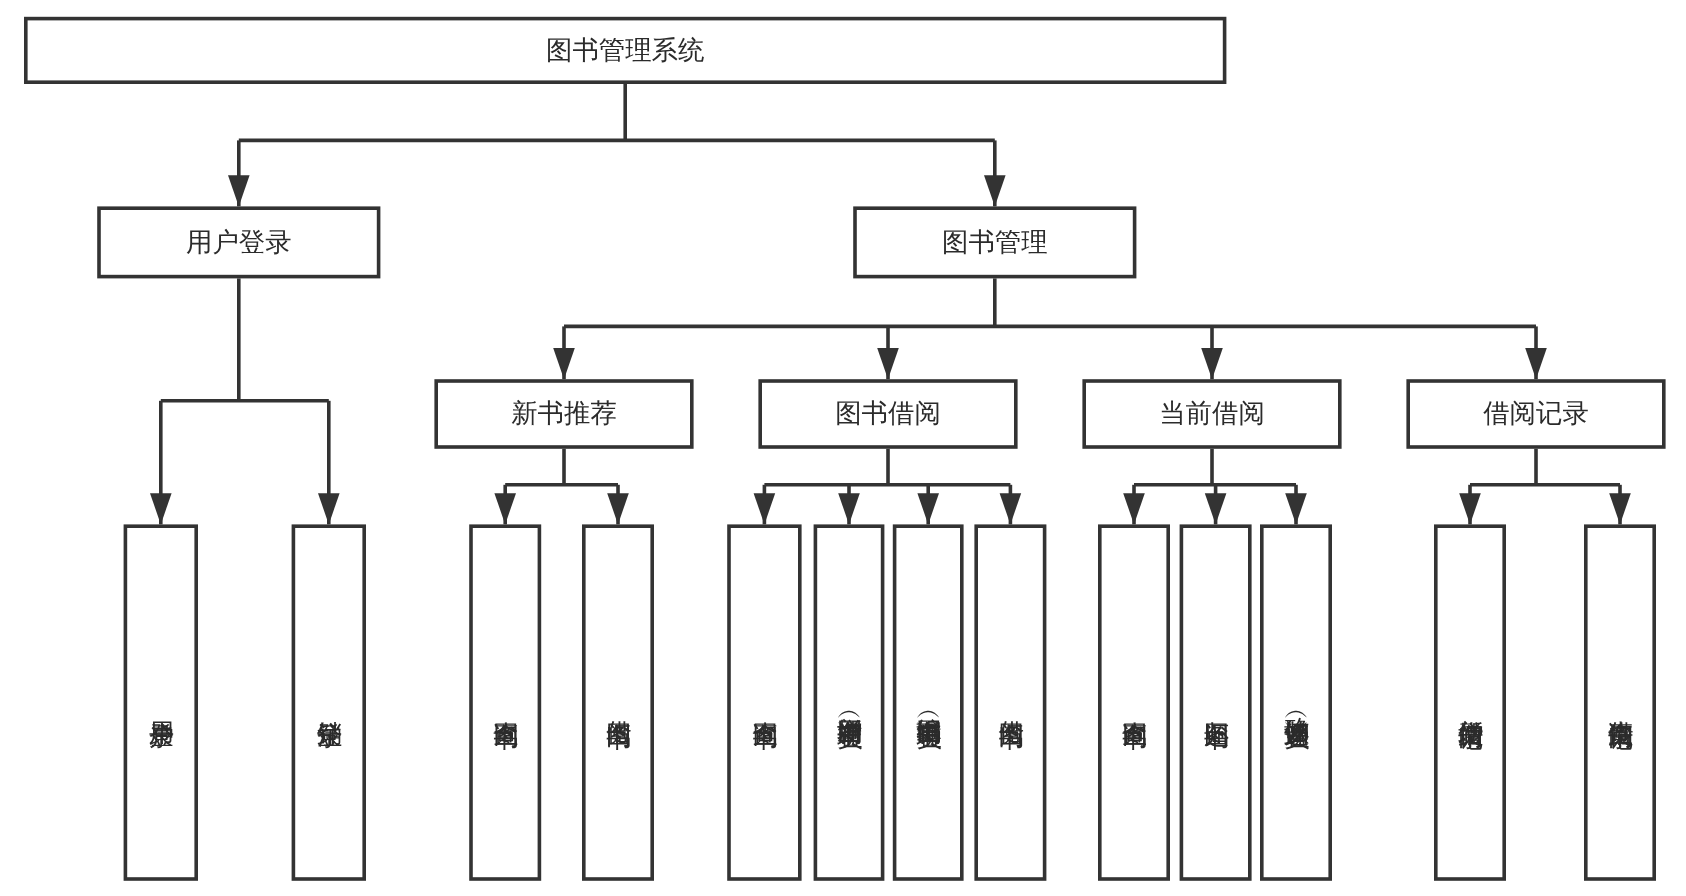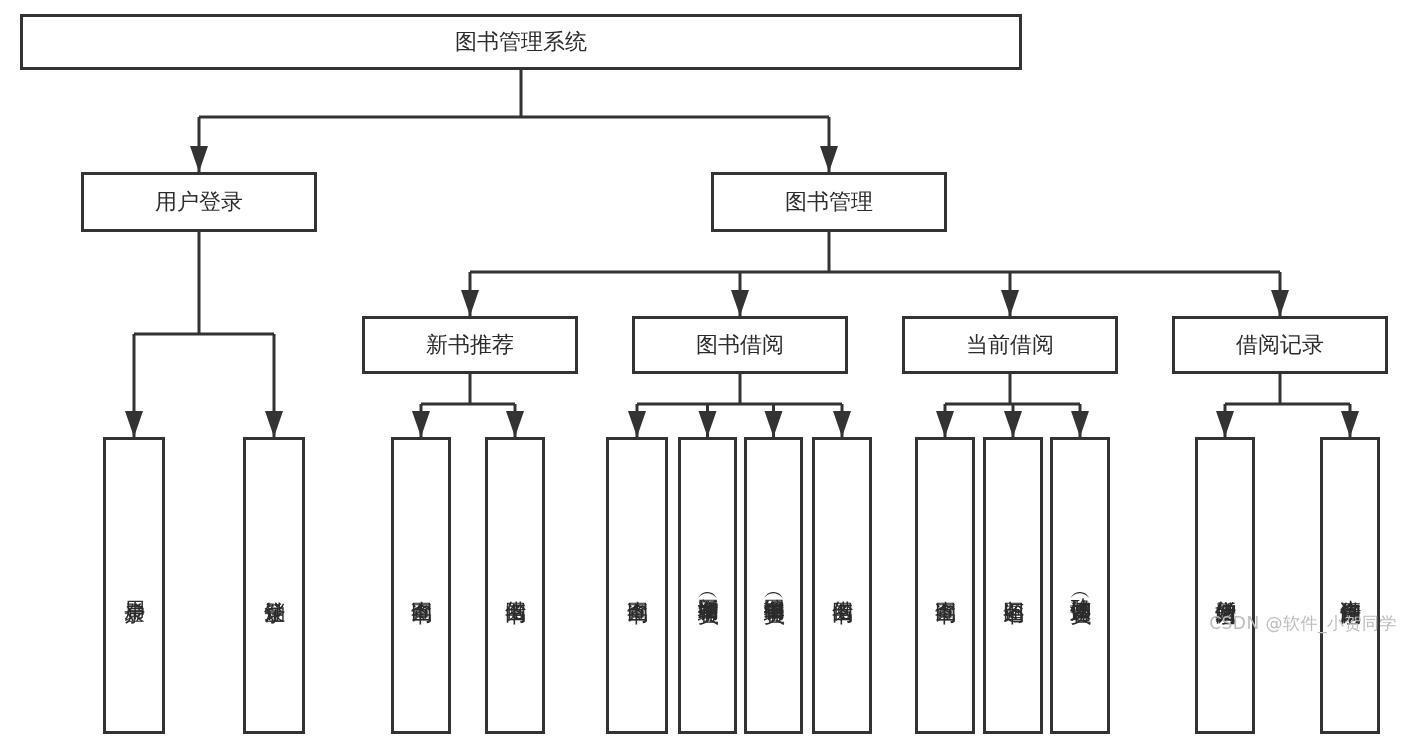"CSDN @软件_小贺同学" div { html: <div>CSDN @软件_小贺同学</div> -> none }
